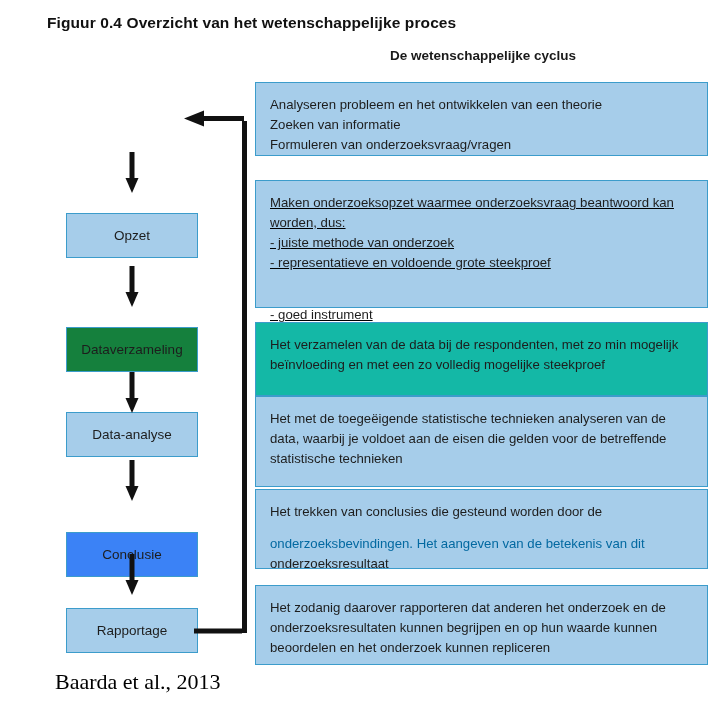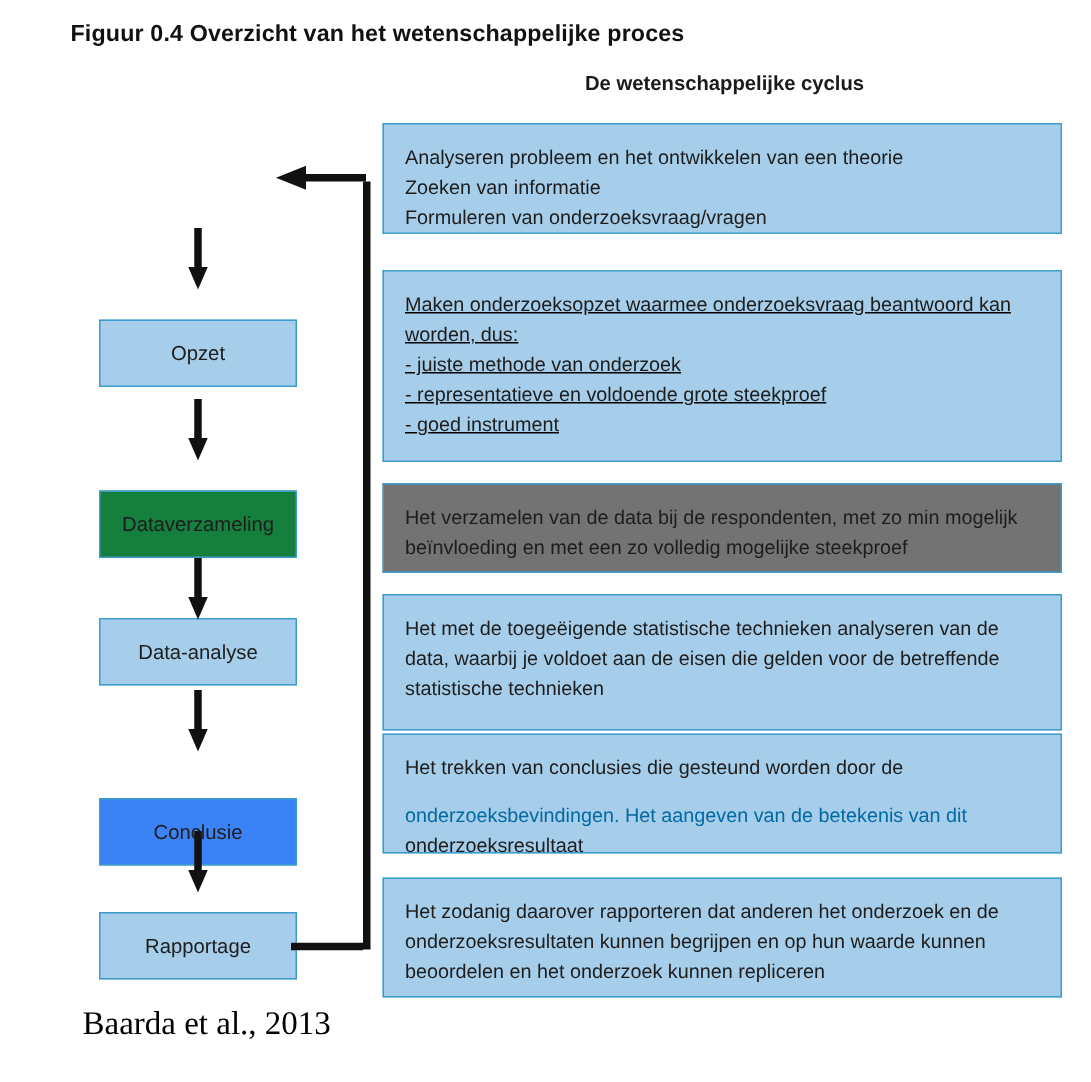"- goed instrument" div.desc-line { margin-top: none -> 32px }
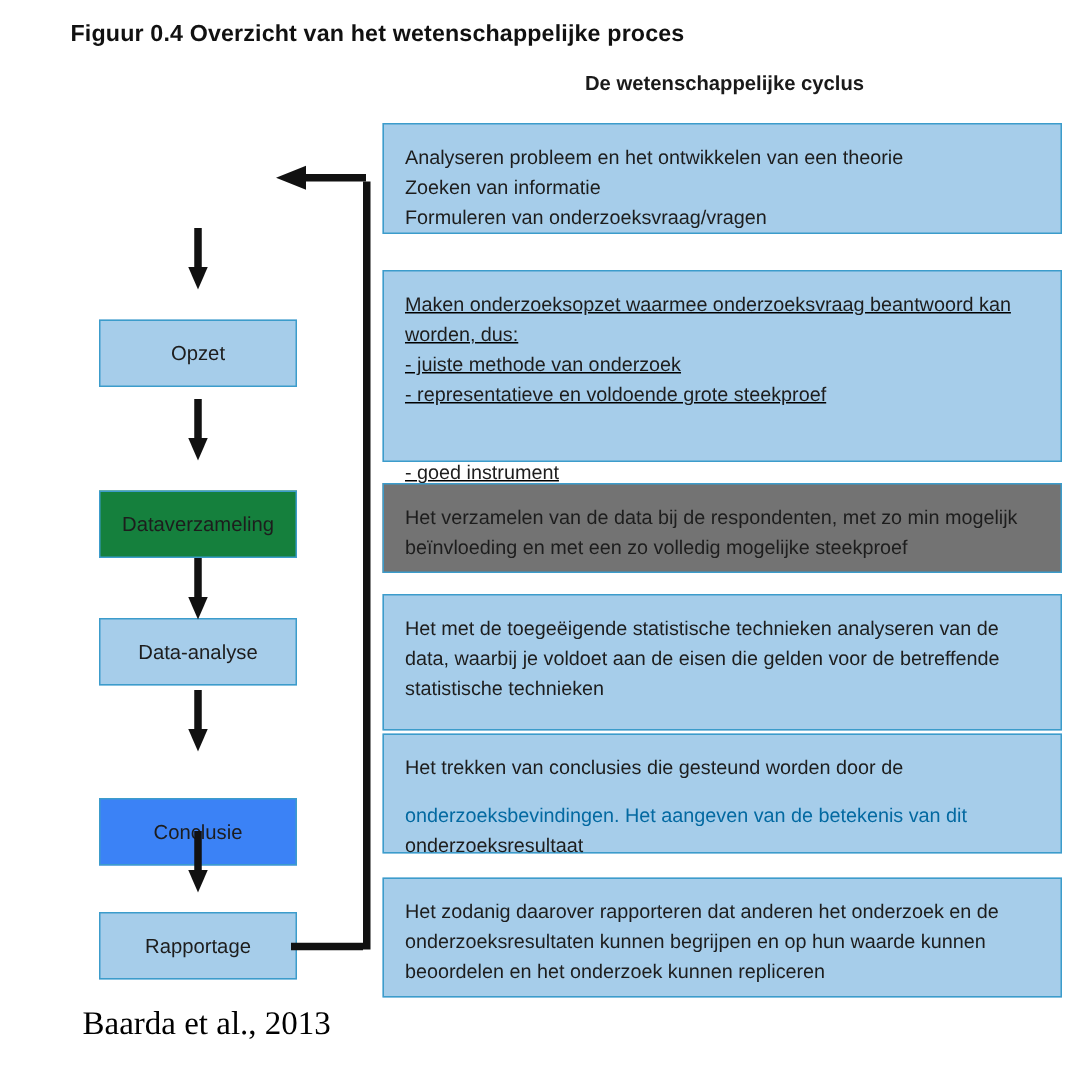"Het verzamelen van de data" div.desc-box { background: #737373 -> #14b8a6; height: 60px -> 74px }
